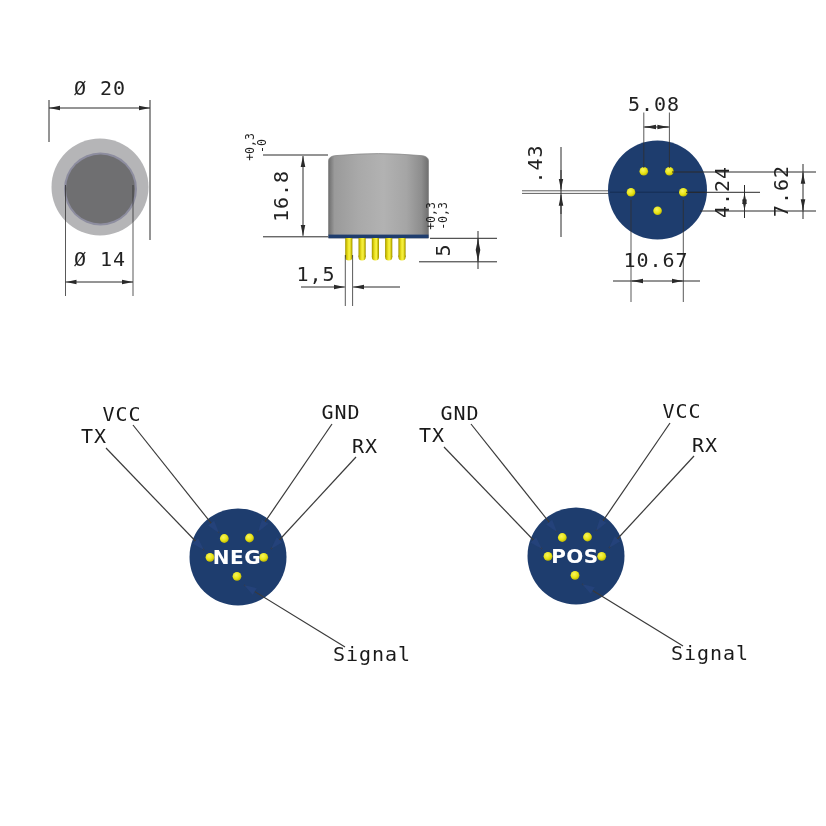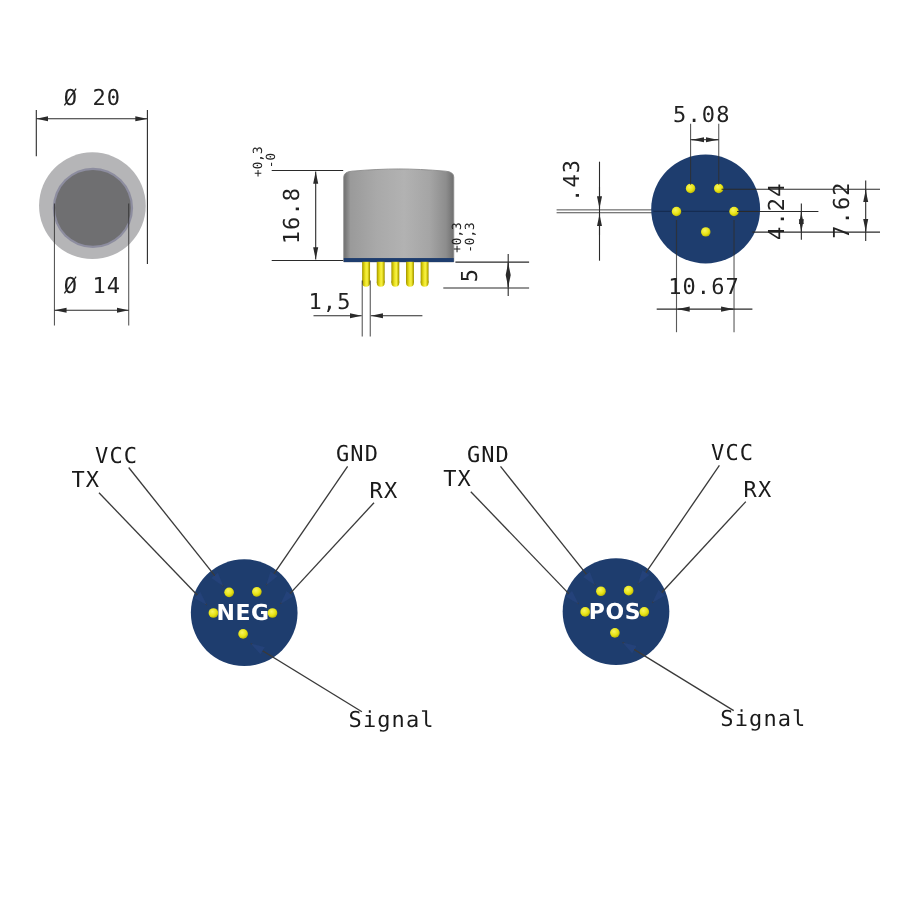"Ø 20" .page { padding-left: none -> 16px }
